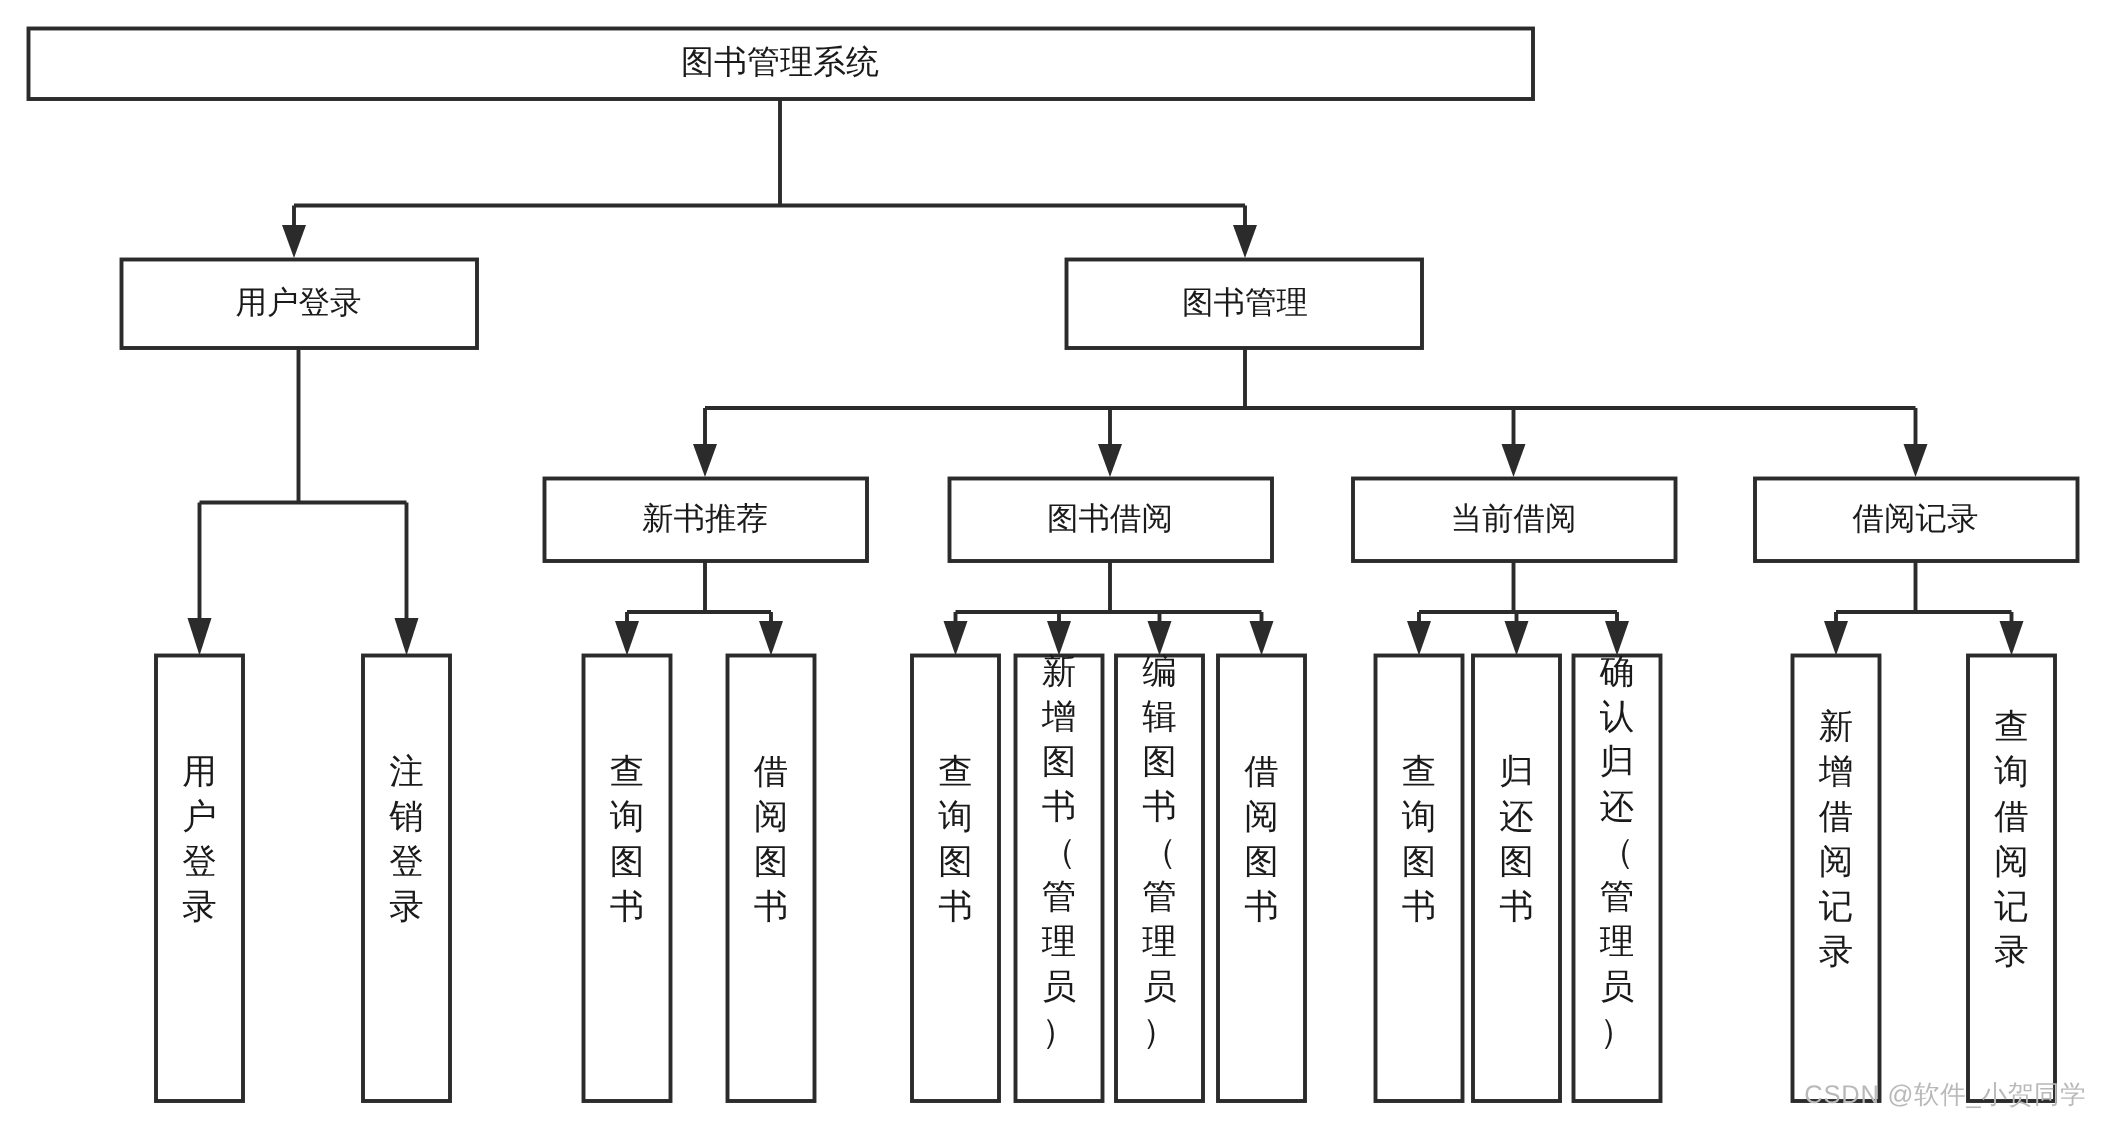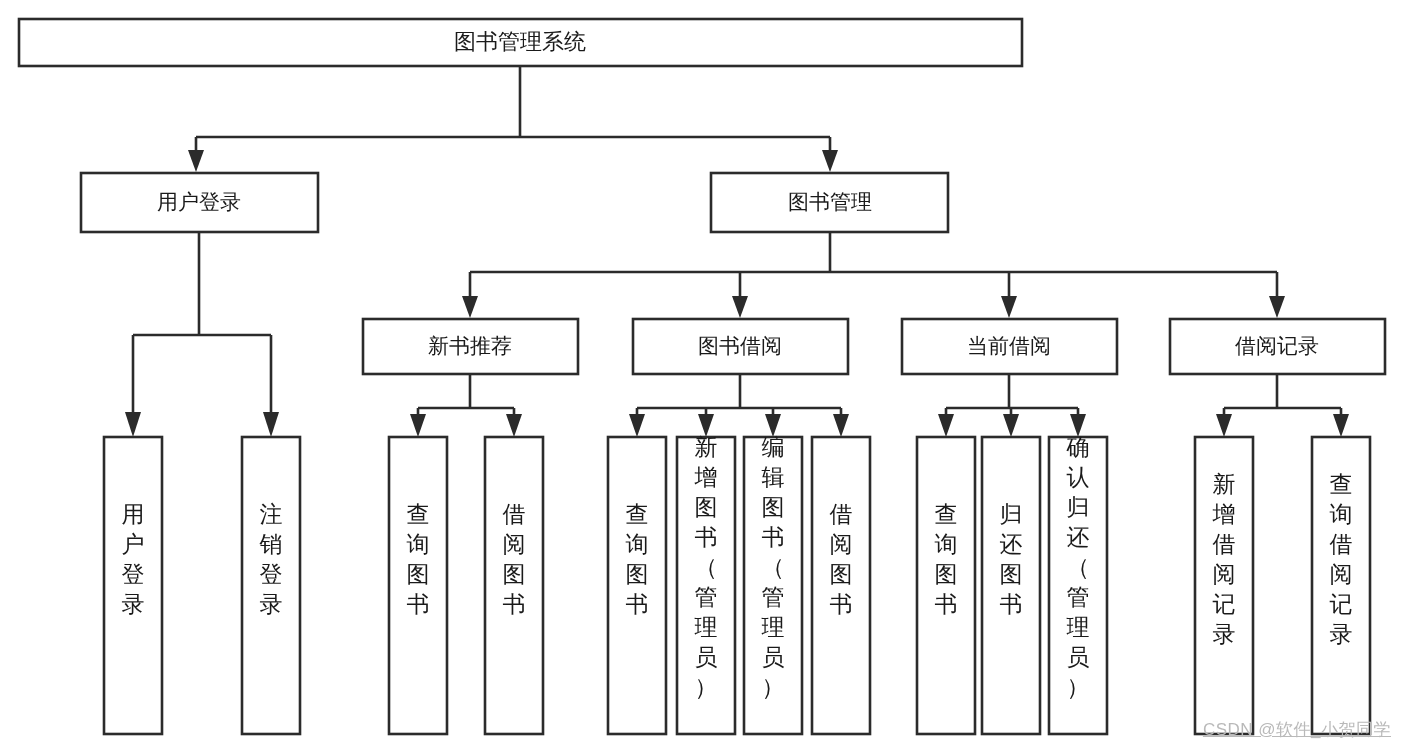"CSDN @软件_小贺同学" .watermark { text-decoration: underline -> none }
